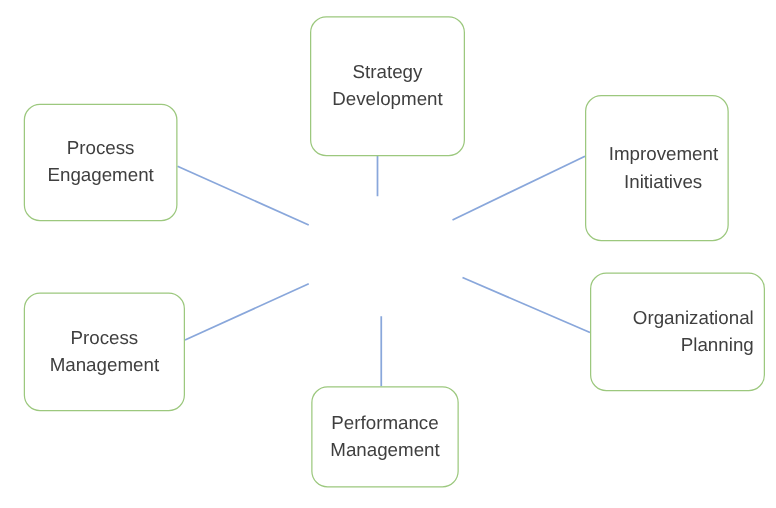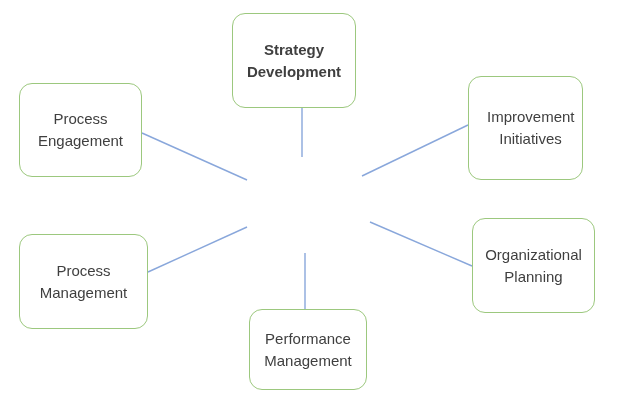"Strategy Development" div.node { font-weight: bold -> none; height: 95px -> 112px; left: 232px -> 248px }
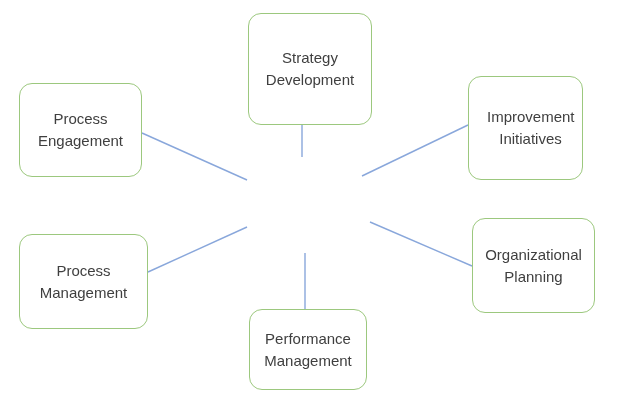"Improvement Initiatives" div.node { height: 104px -> 117px }
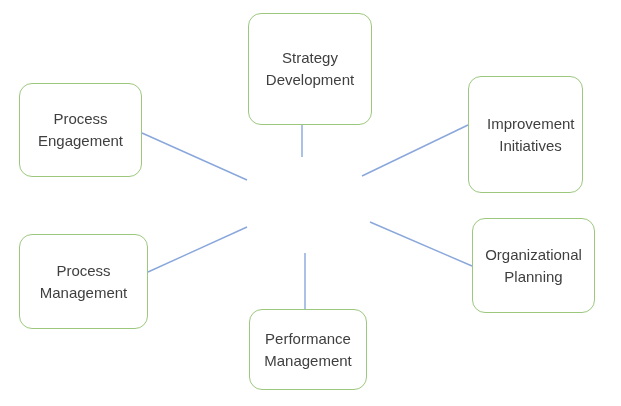"Organizational Planning" div.node { text-align: none -> right; width: 123px -> 140px }
